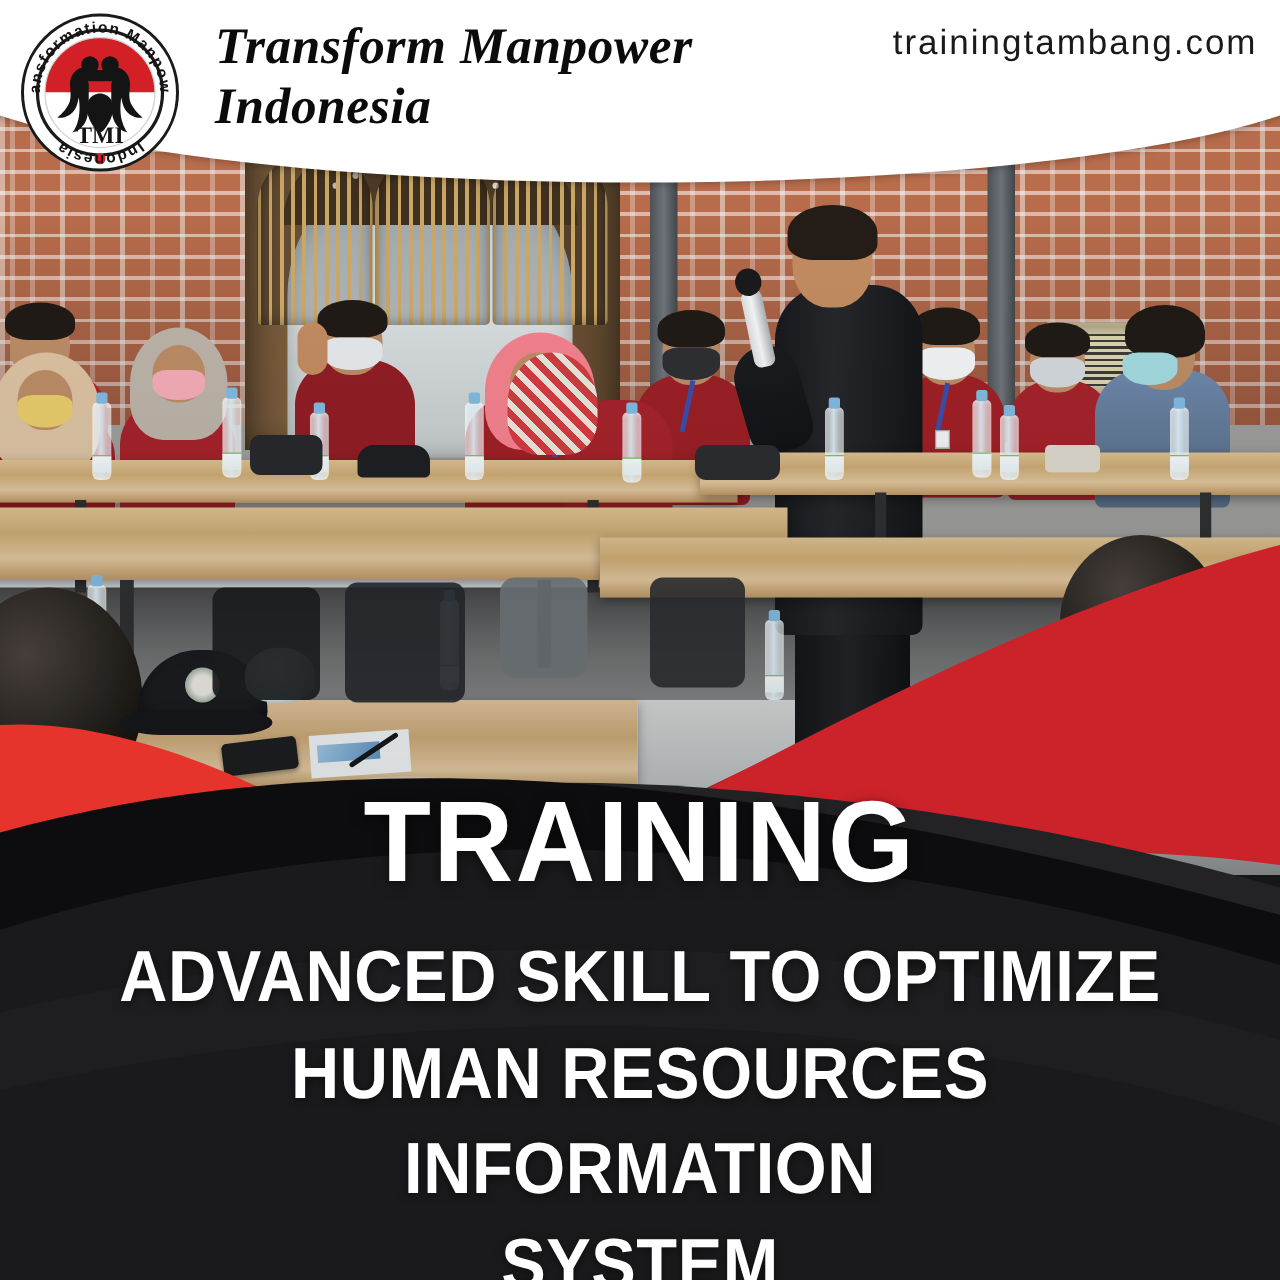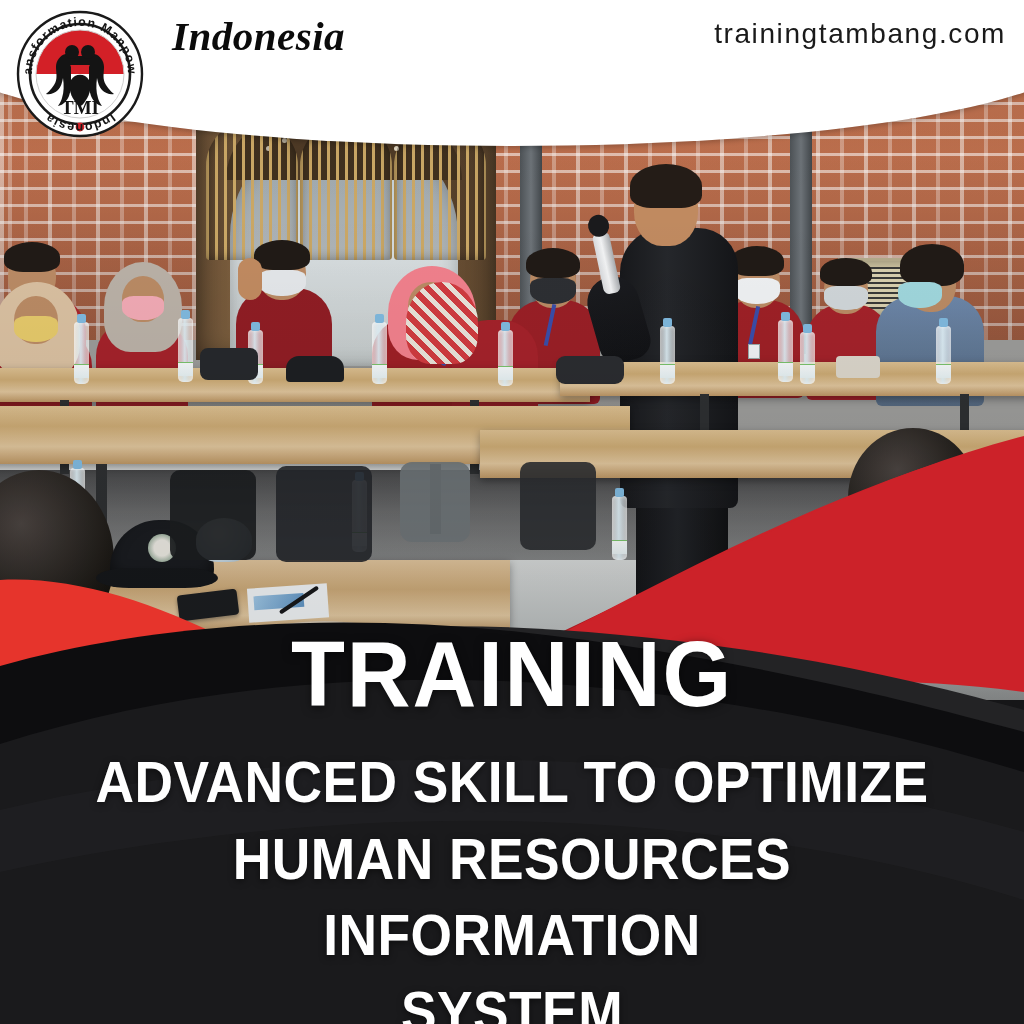"Transform Manpower" div { html: none -> <div>Transform Manpower</div> }
